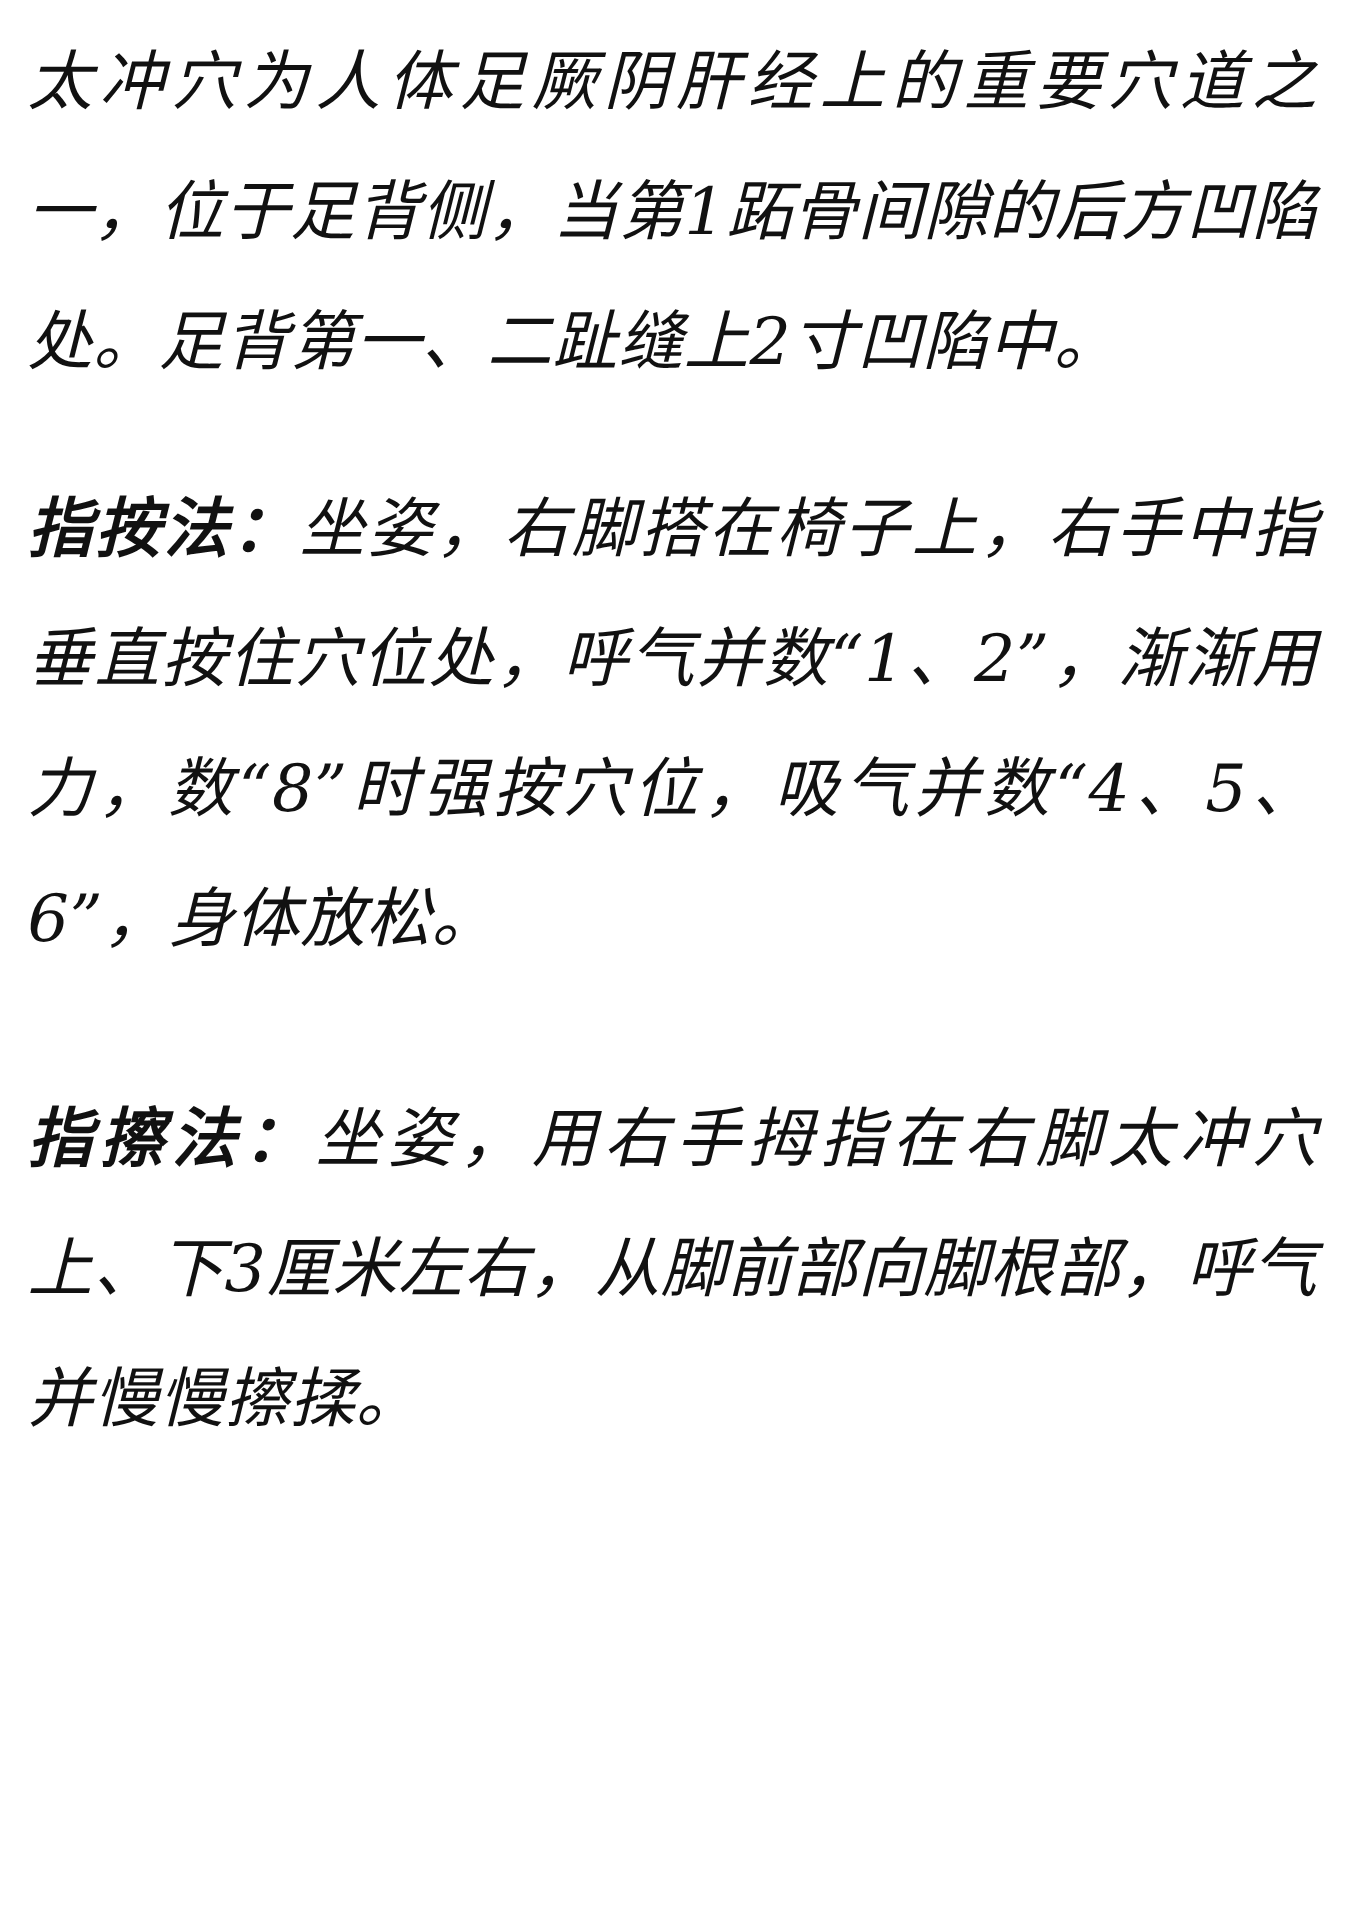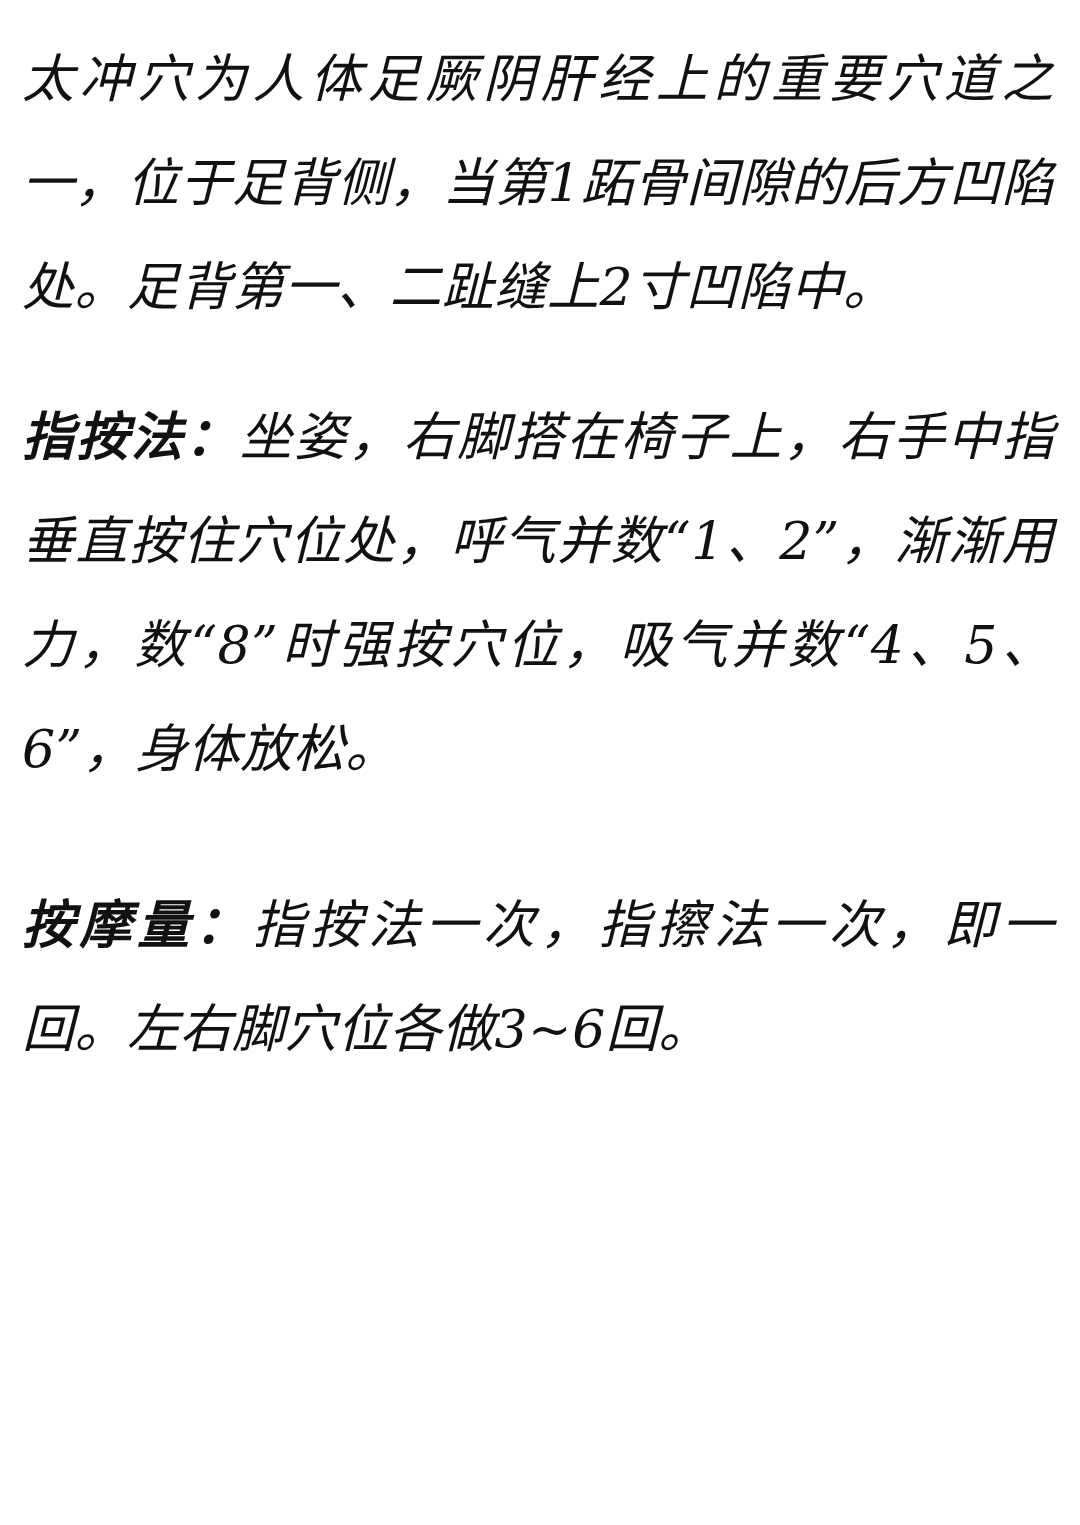"太冲穴为人体足厥阴肝经上的重要穴道之一，位于足背侧，当第1跖骨间隙的后方凹陷处。" .page { padding: 27px 26px 10px 22px -> 14px 26px 10px 22px }
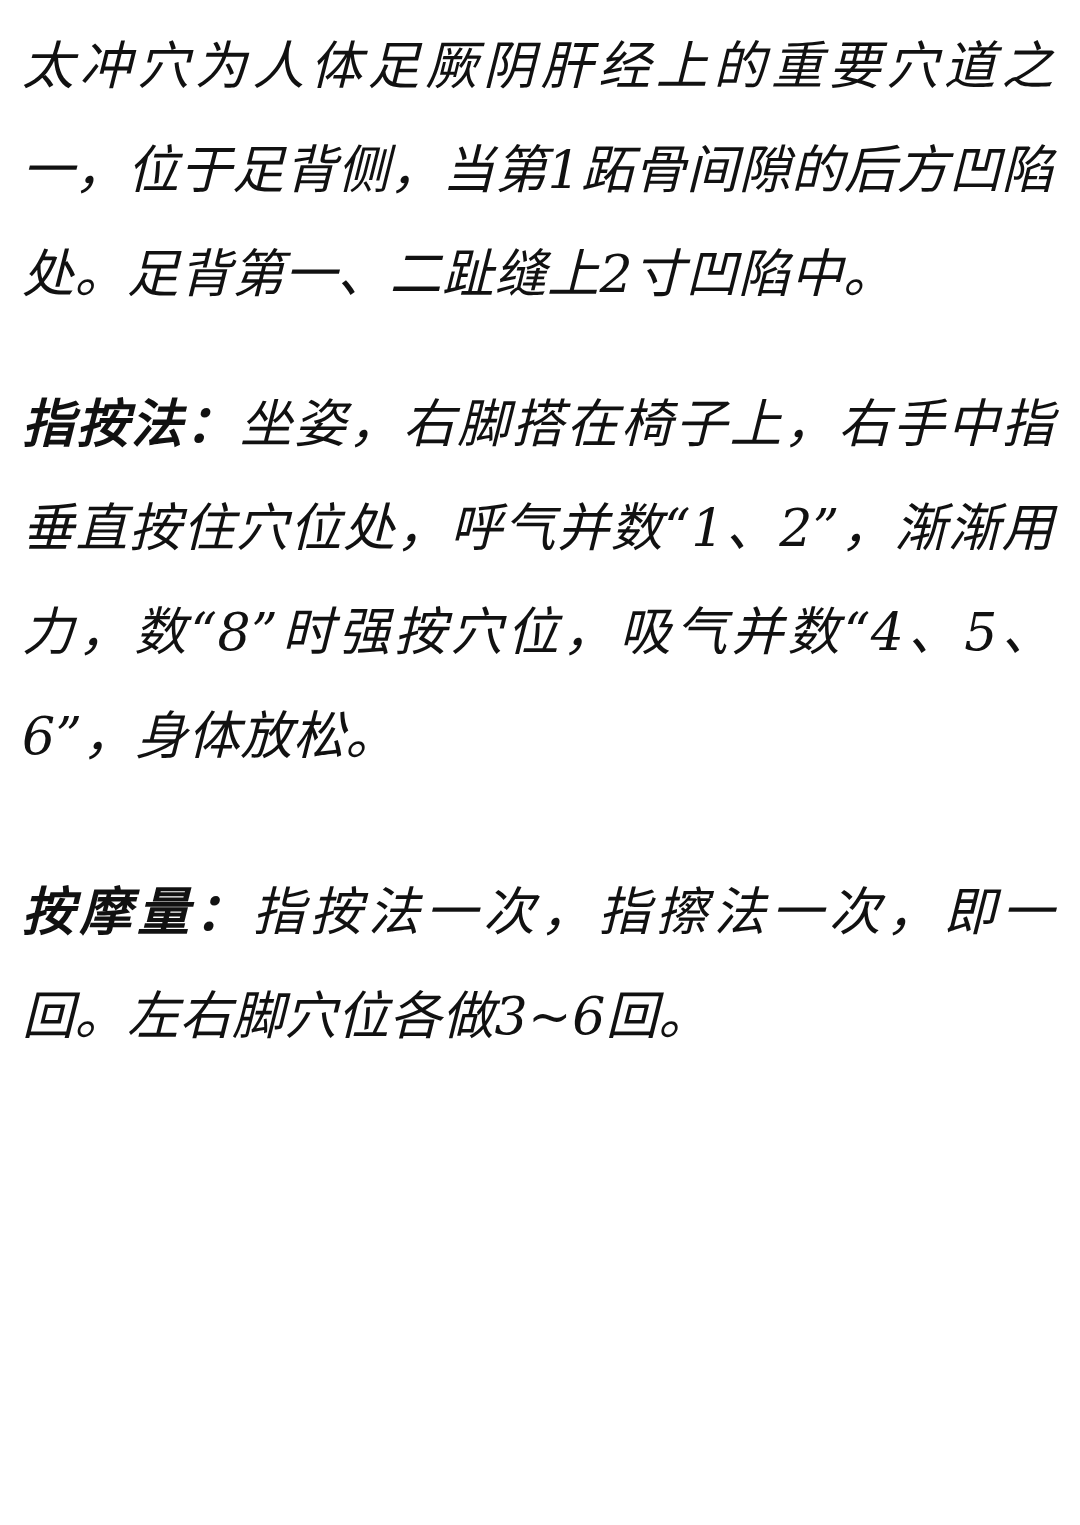"指擦法：坐姿，用右手拇指在右脚太冲穴上、下3厘米左右，从脚前部向脚根部，呼气并慢" p.para { html: none -> <p> <span>指擦法：</span><span>坐姿，用右手拇指在右脚太冲穴上、下3厘米左右，从脚前部向脚根部，呼气并慢慢擦揉。</span> </p> }
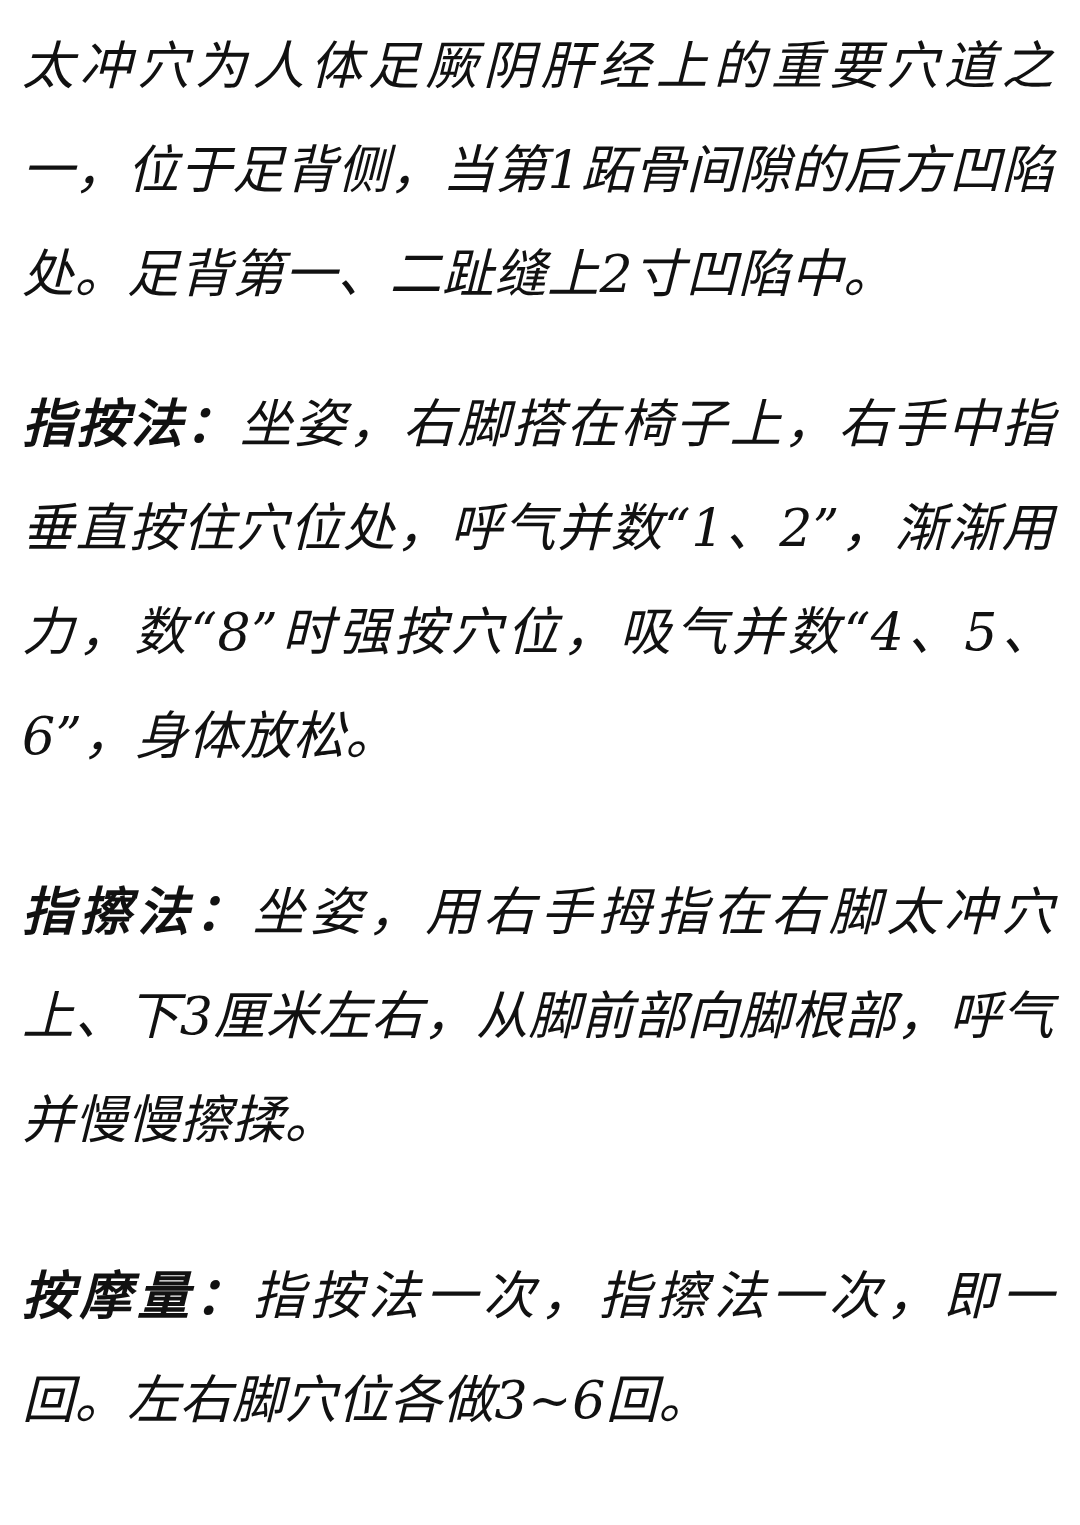"按摩量：指按法一次，指擦法一次，即一回。左右脚穴位各做3~6回。" p.para { html: <p> <span>按摩量：</span><span>指按法一次，指擦法一次，即一回。左右脚穴位各做3~6回。</span> </p> -> none }
